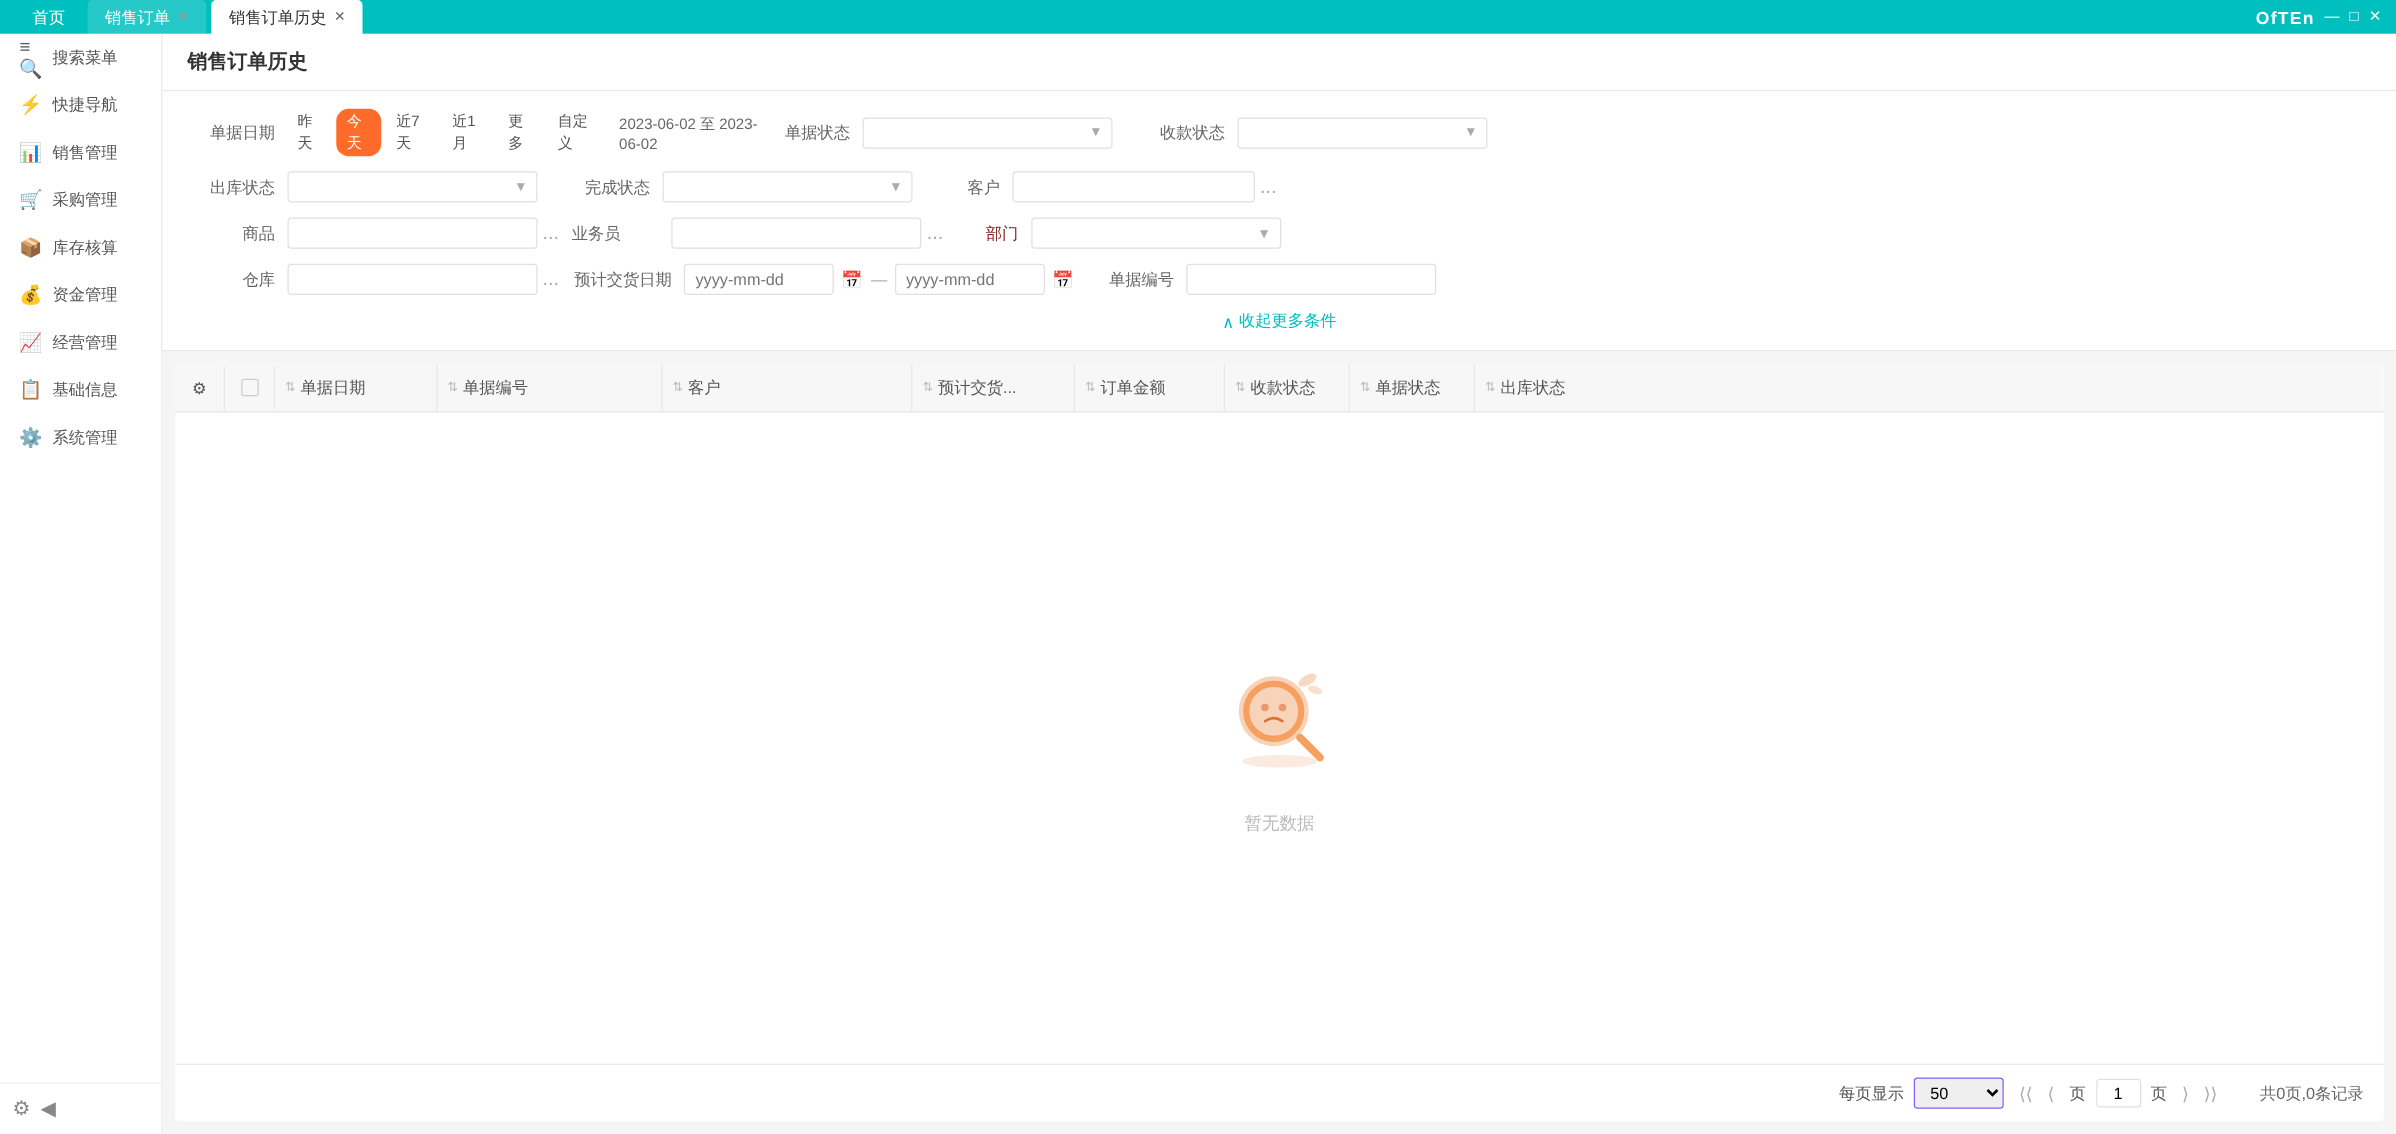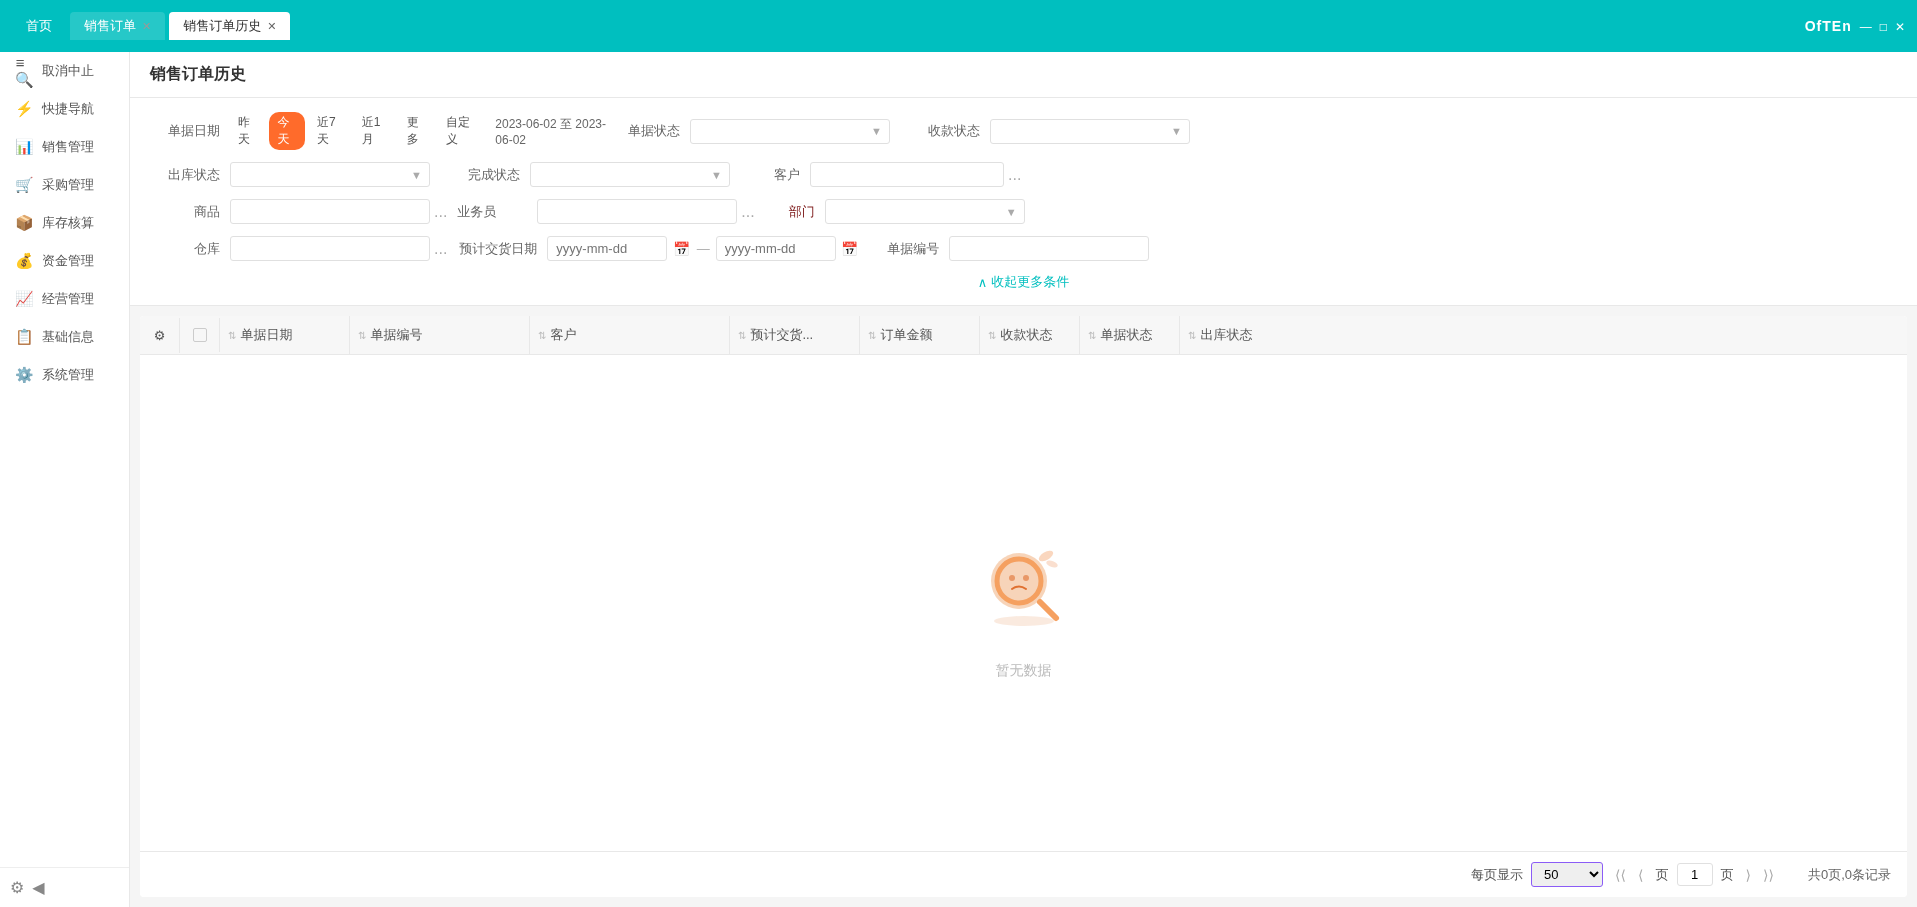"首页" .top-bar { height: 52px -> 27px }
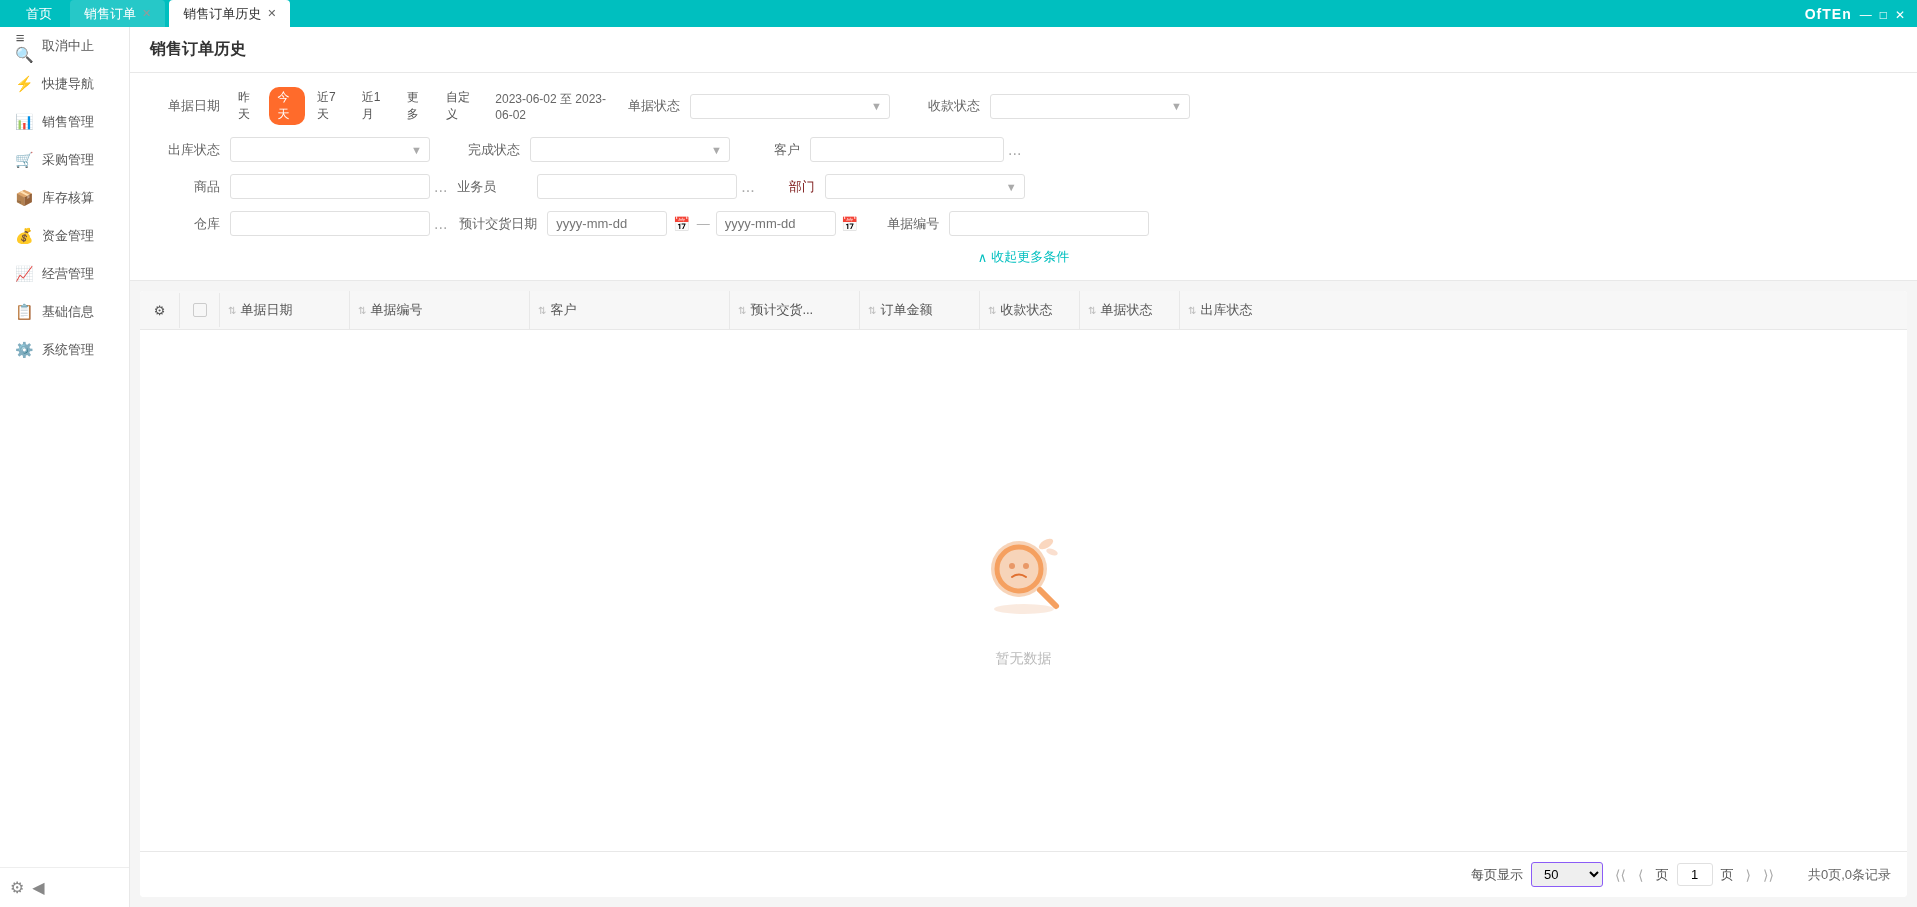"OfTEn" .top-right { align-items: flex-end -> flex-start }
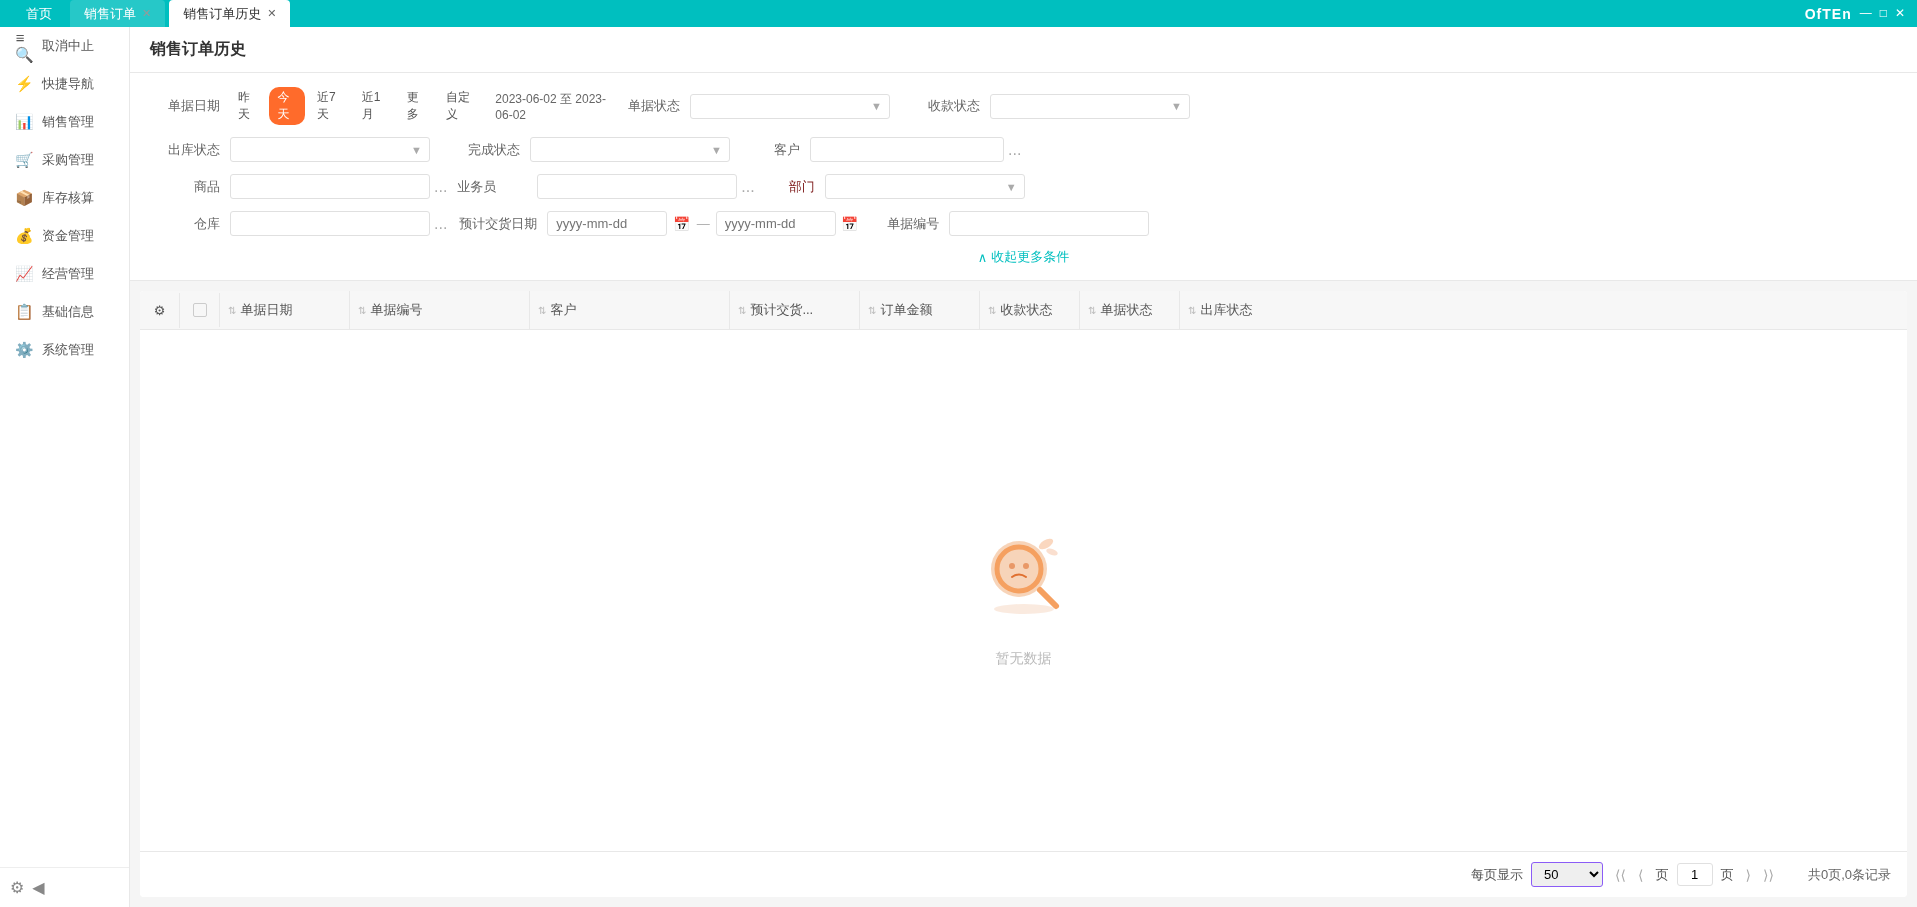"取消中止" span { text: 取消中止 -> 搜索菜单 }
